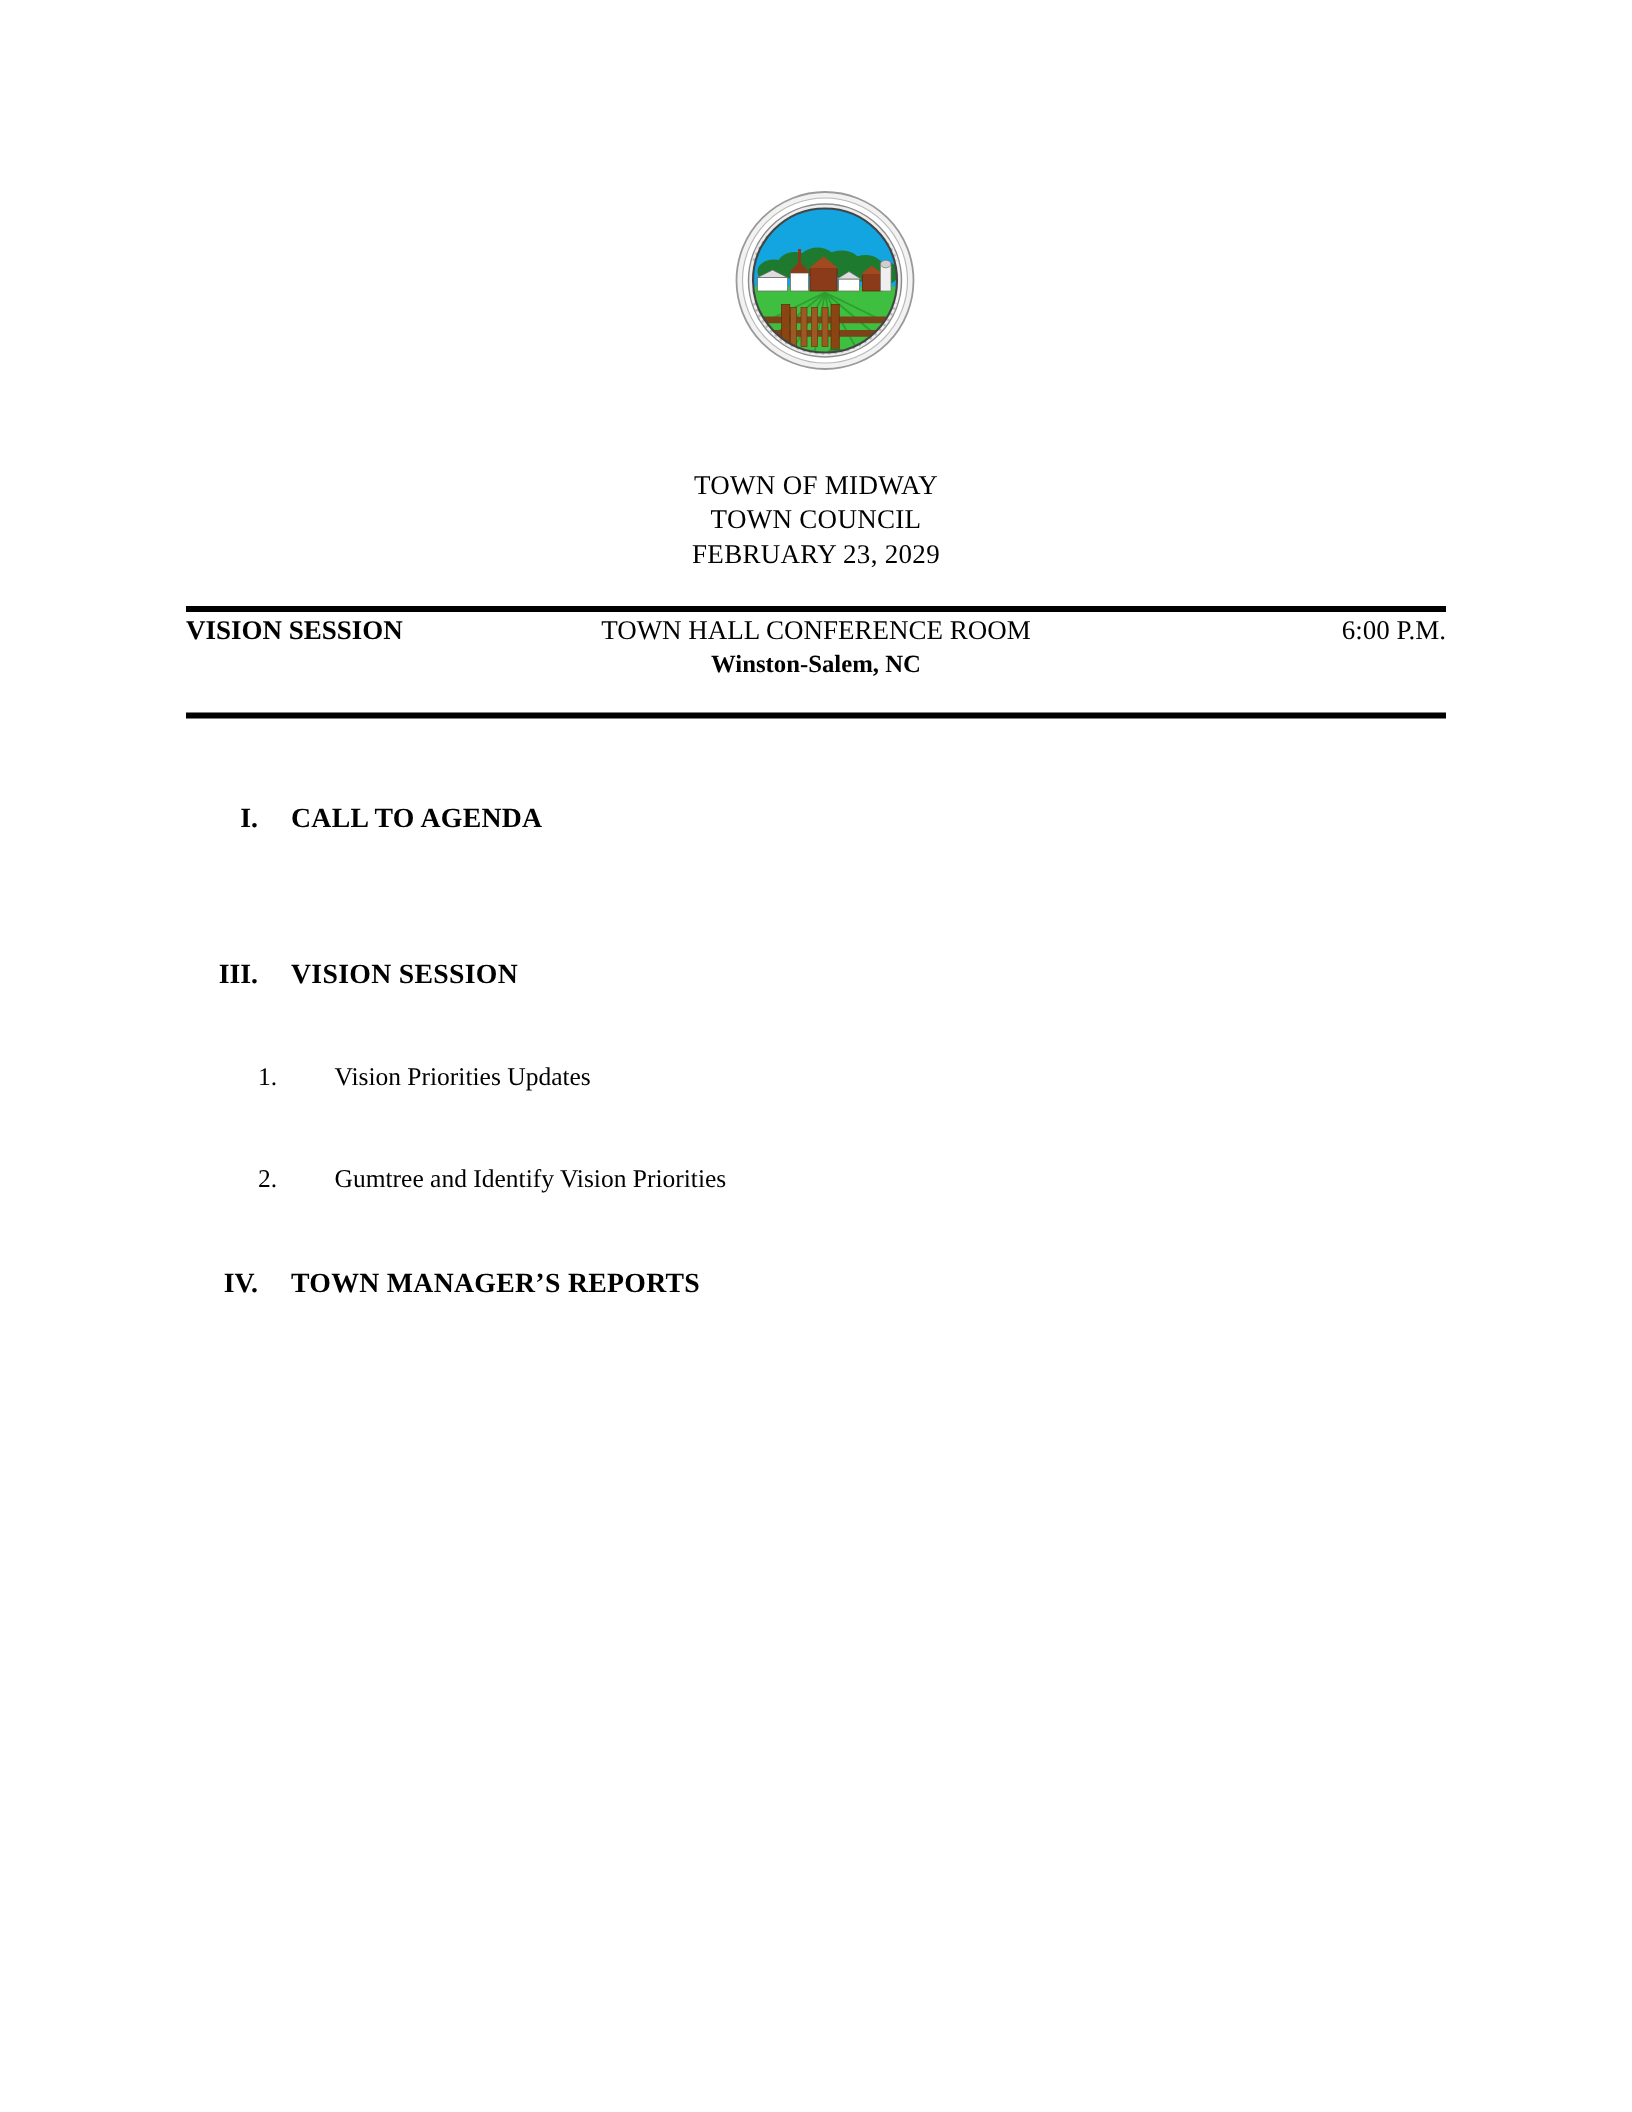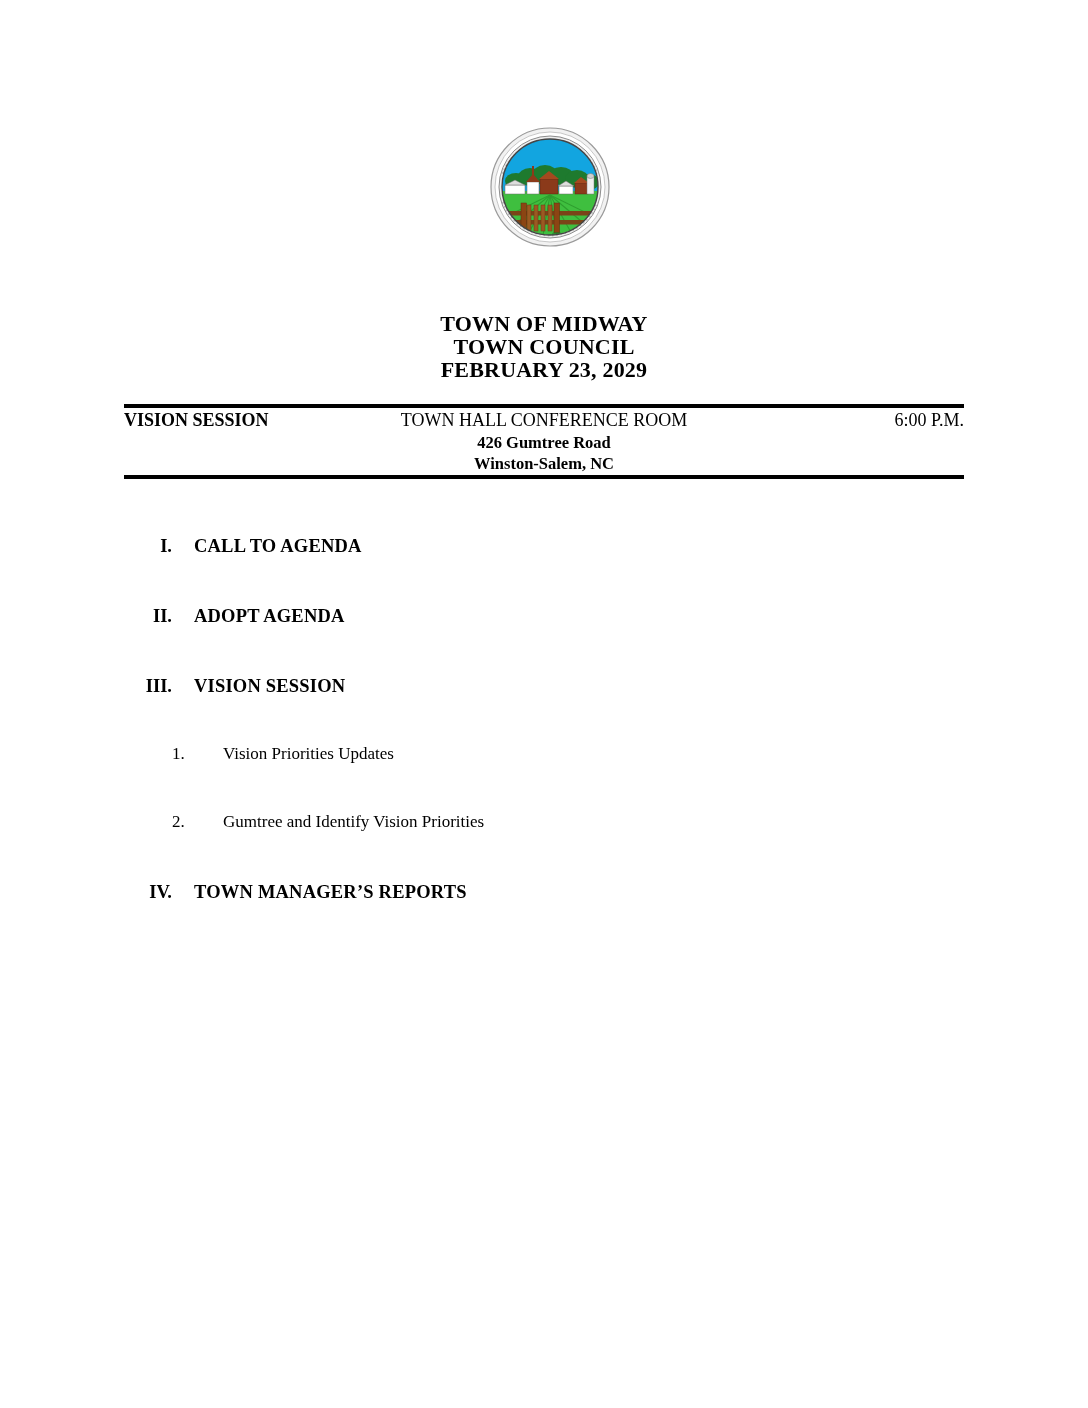"TOWN OF MIDWAY" .doc-header .hline { font-size: 22px -> 18px; font-weight: bold -> normal }
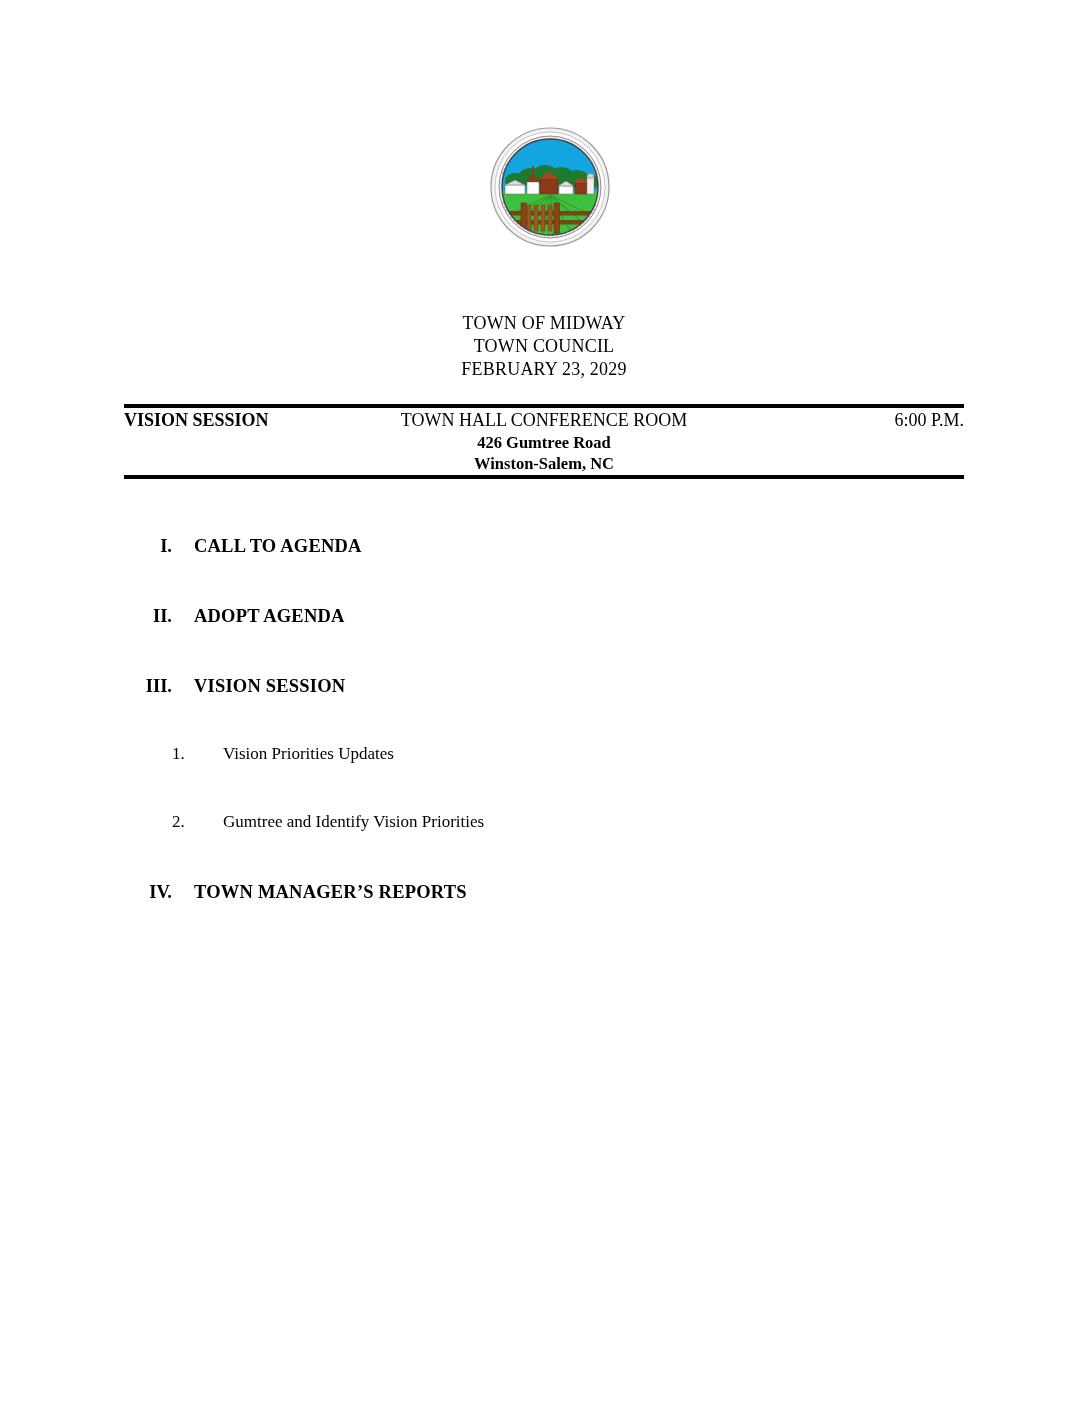"426 Gumtree Road" div.band-sub { html: <div>426 Gumtree Road</div> -> none }
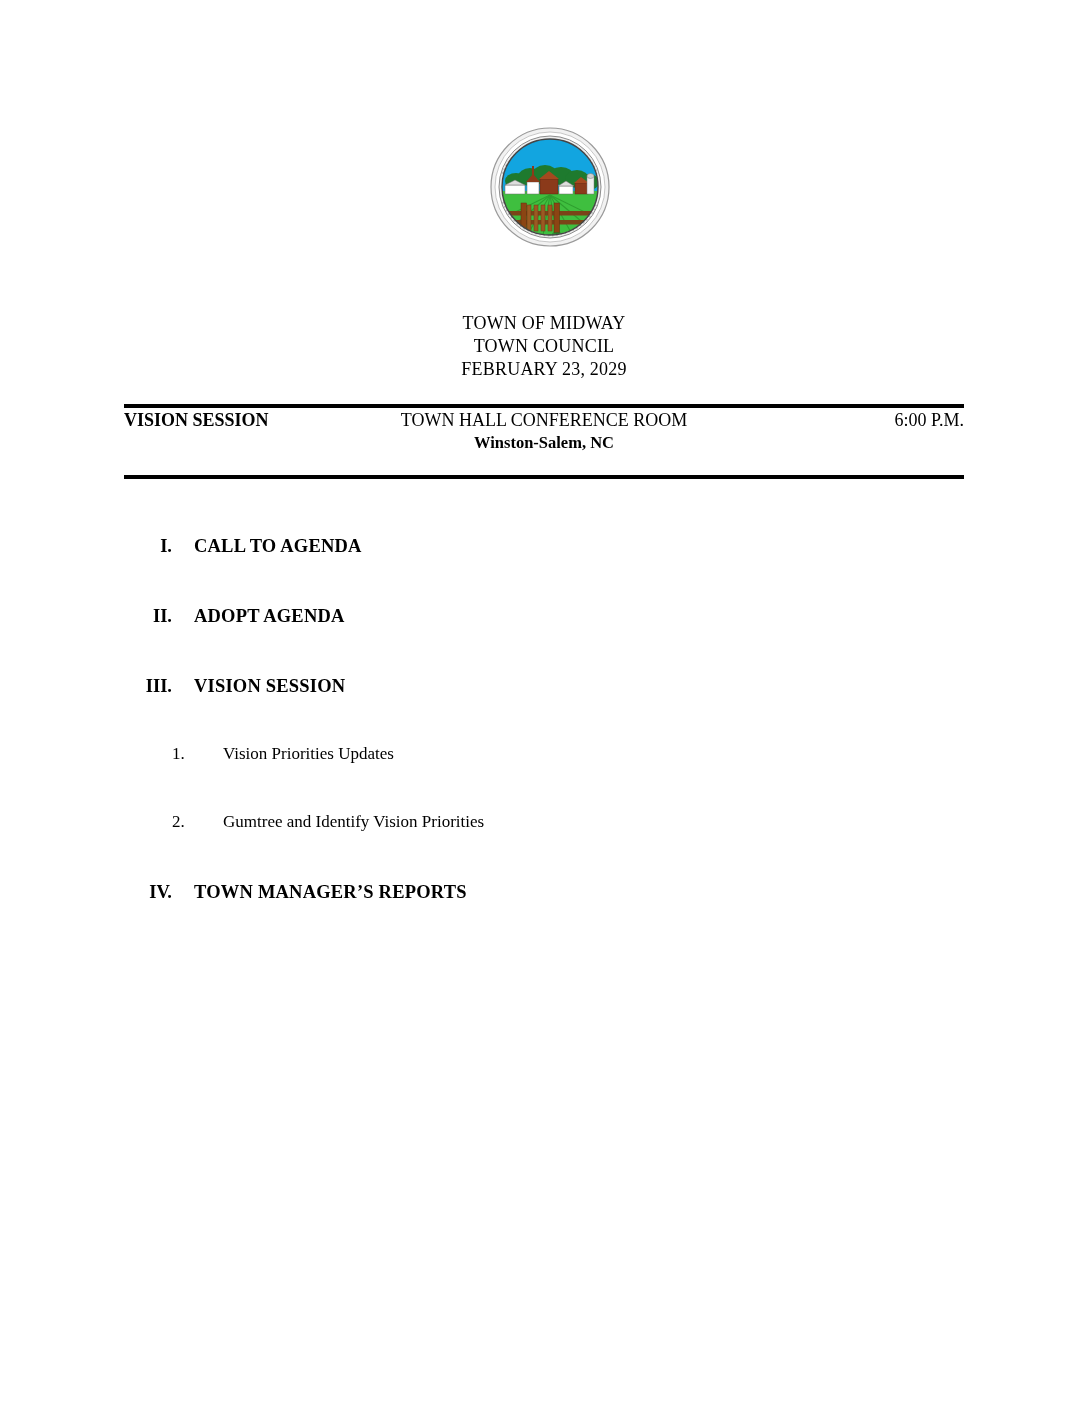"II." div.agenda-item { html: <div> <span>II.</span> <span>ADOPT AGENDA</span> </div> -> none }
